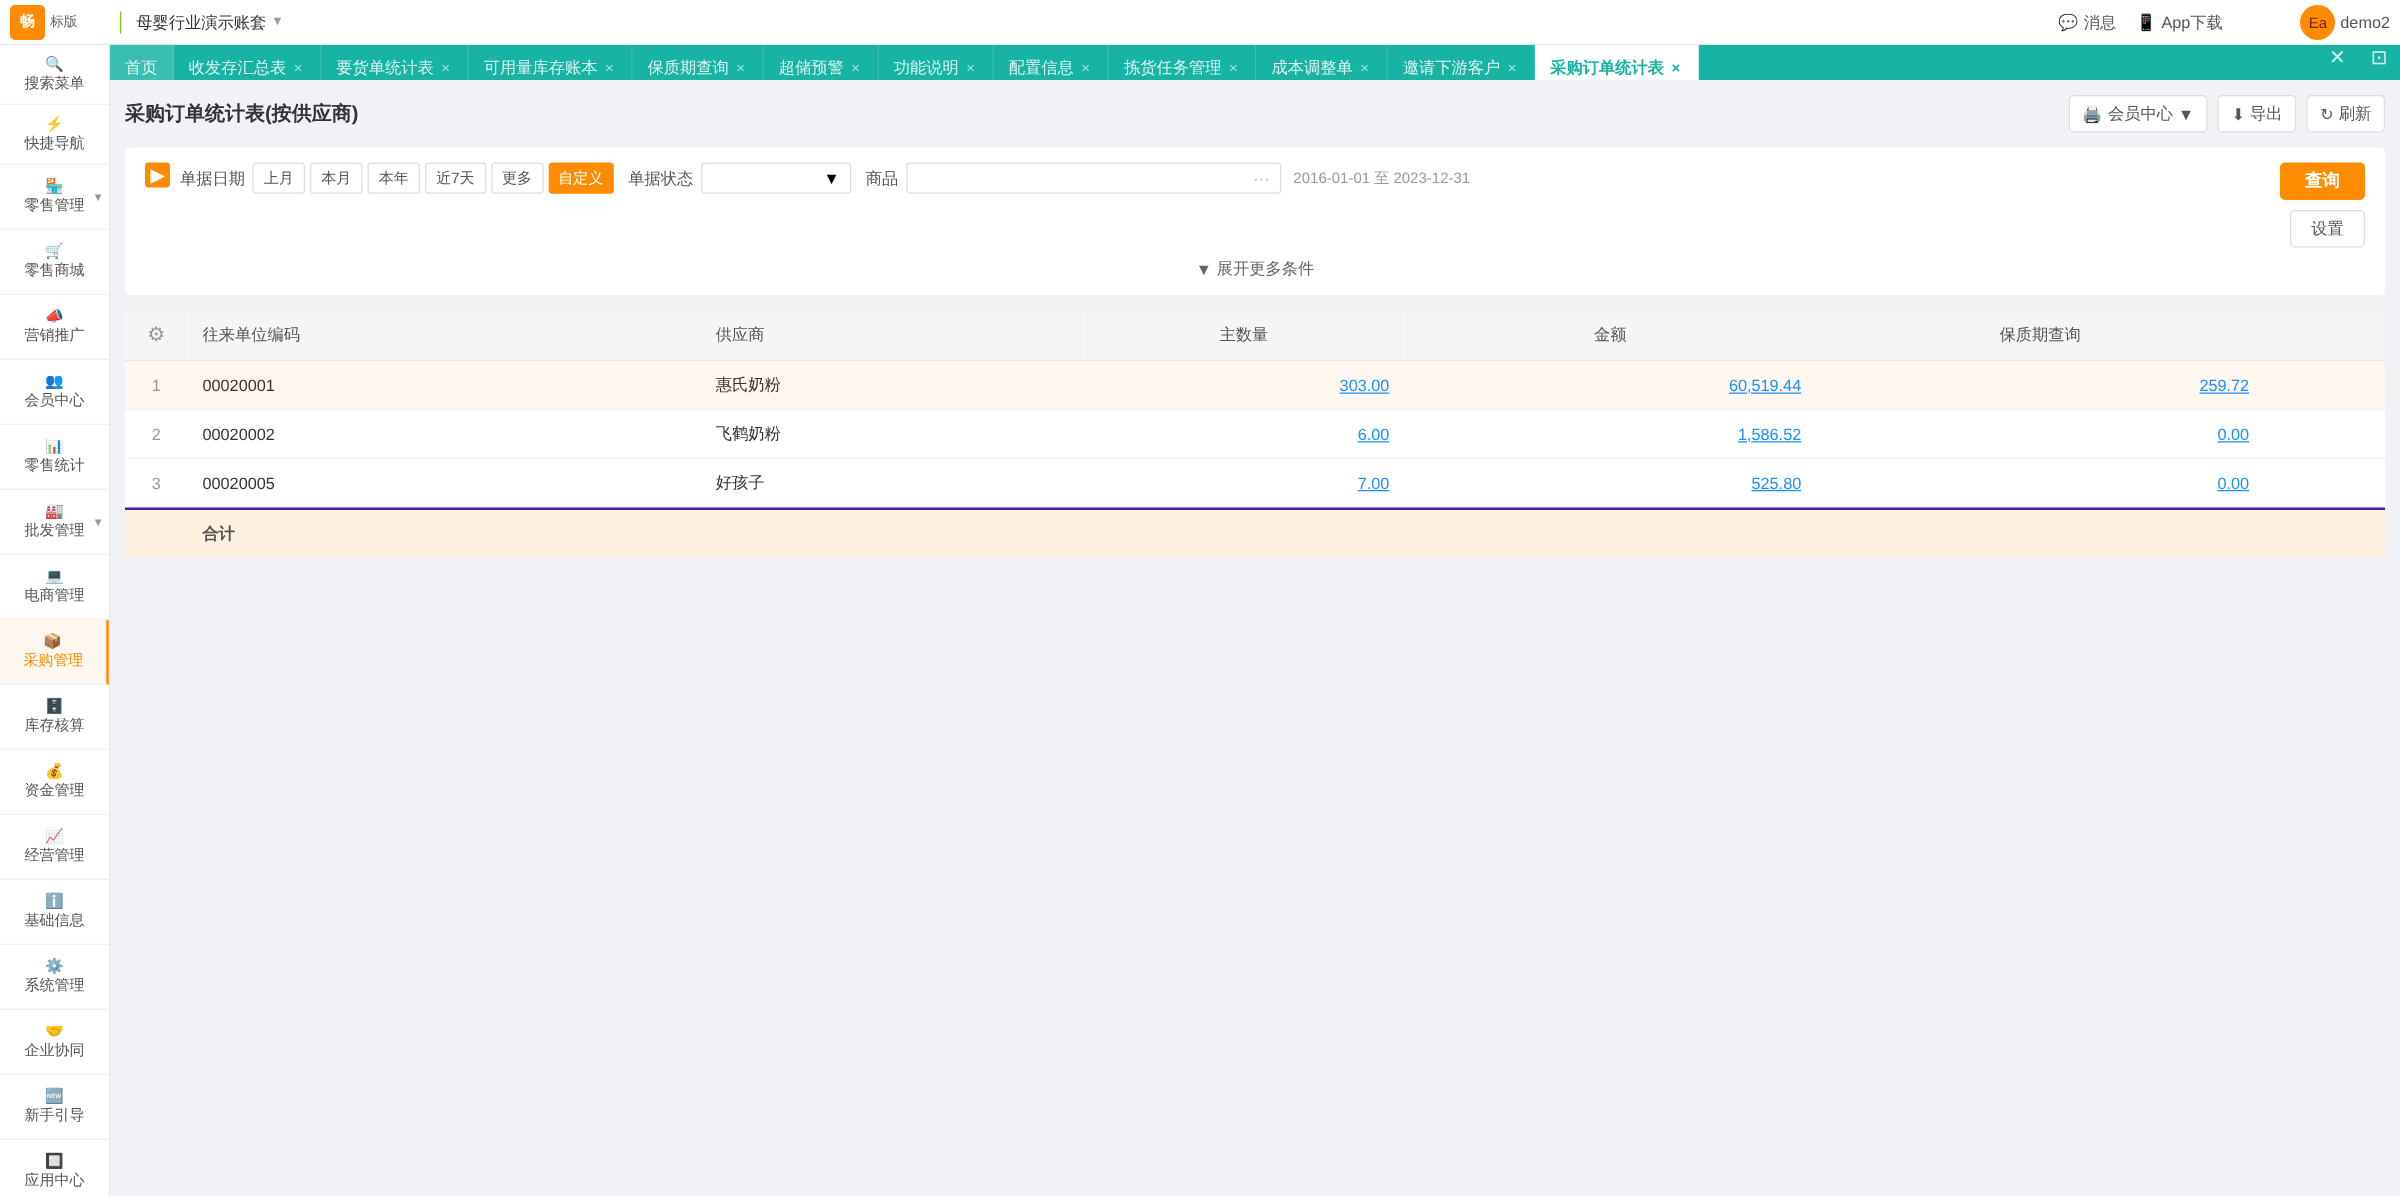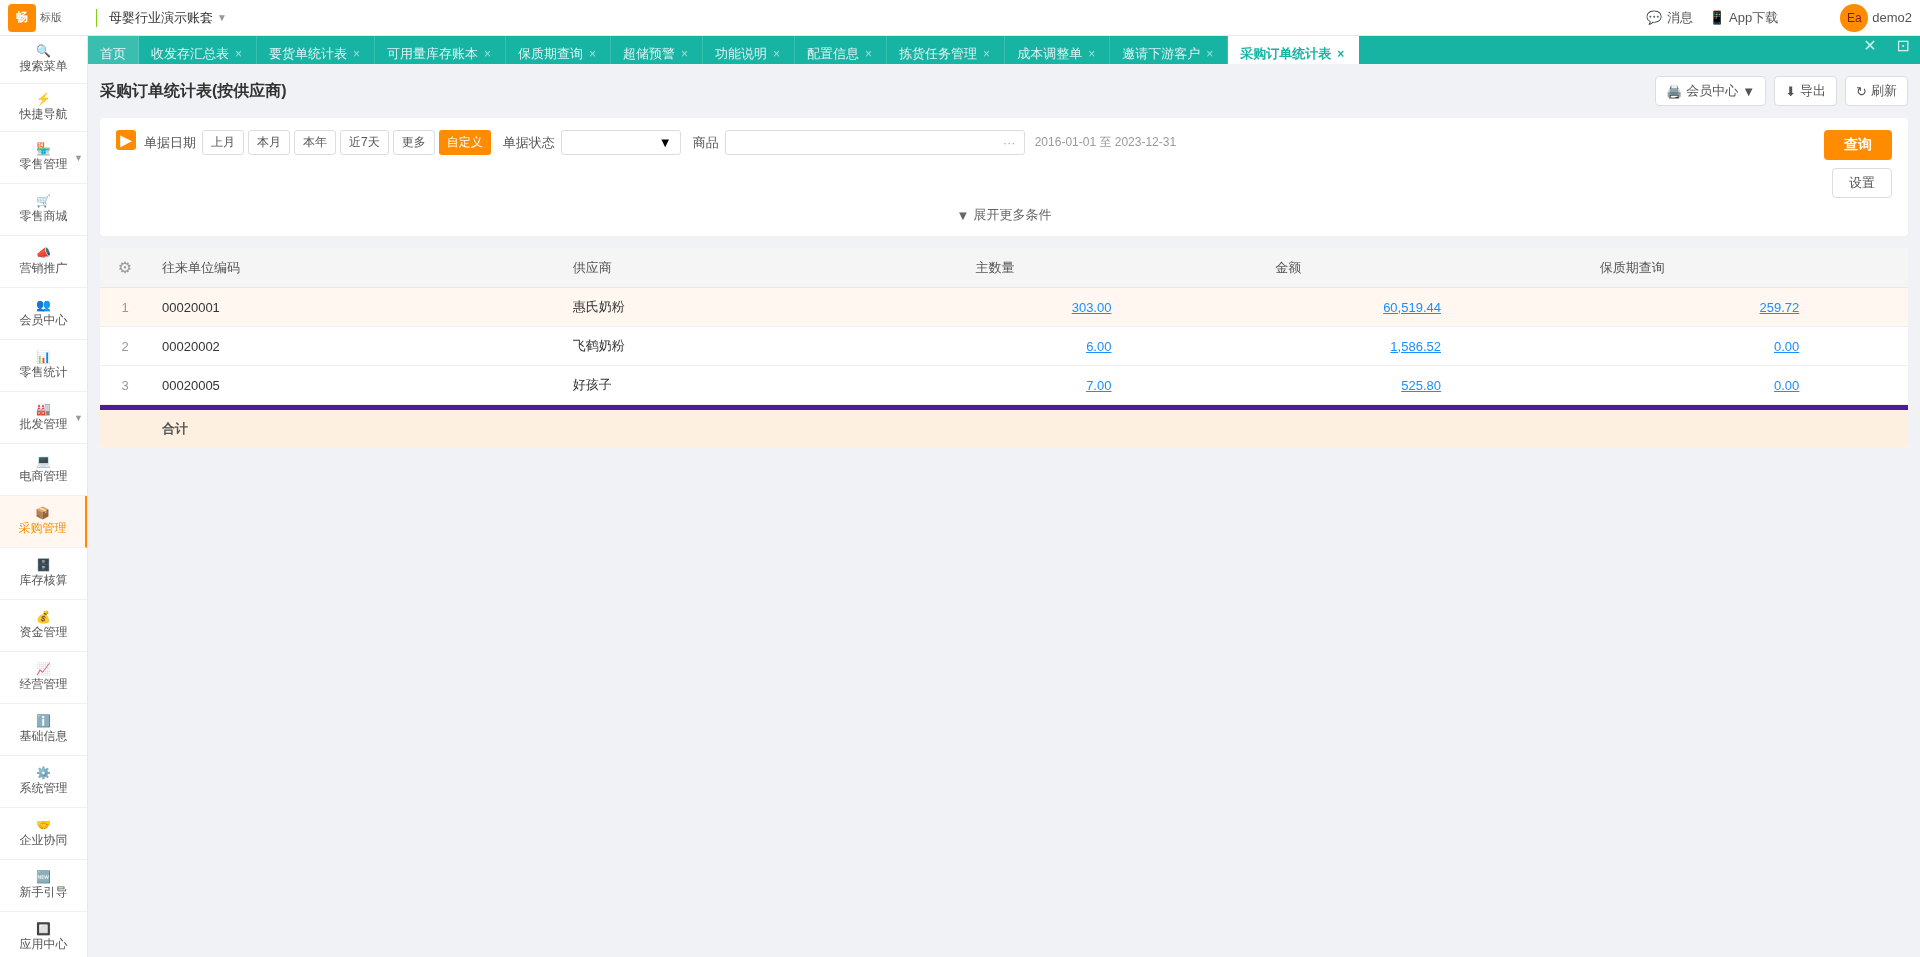"合计" .table-footer { border-top: 5px solid #4c1d95 -> 2px solid #4c1d95 }
